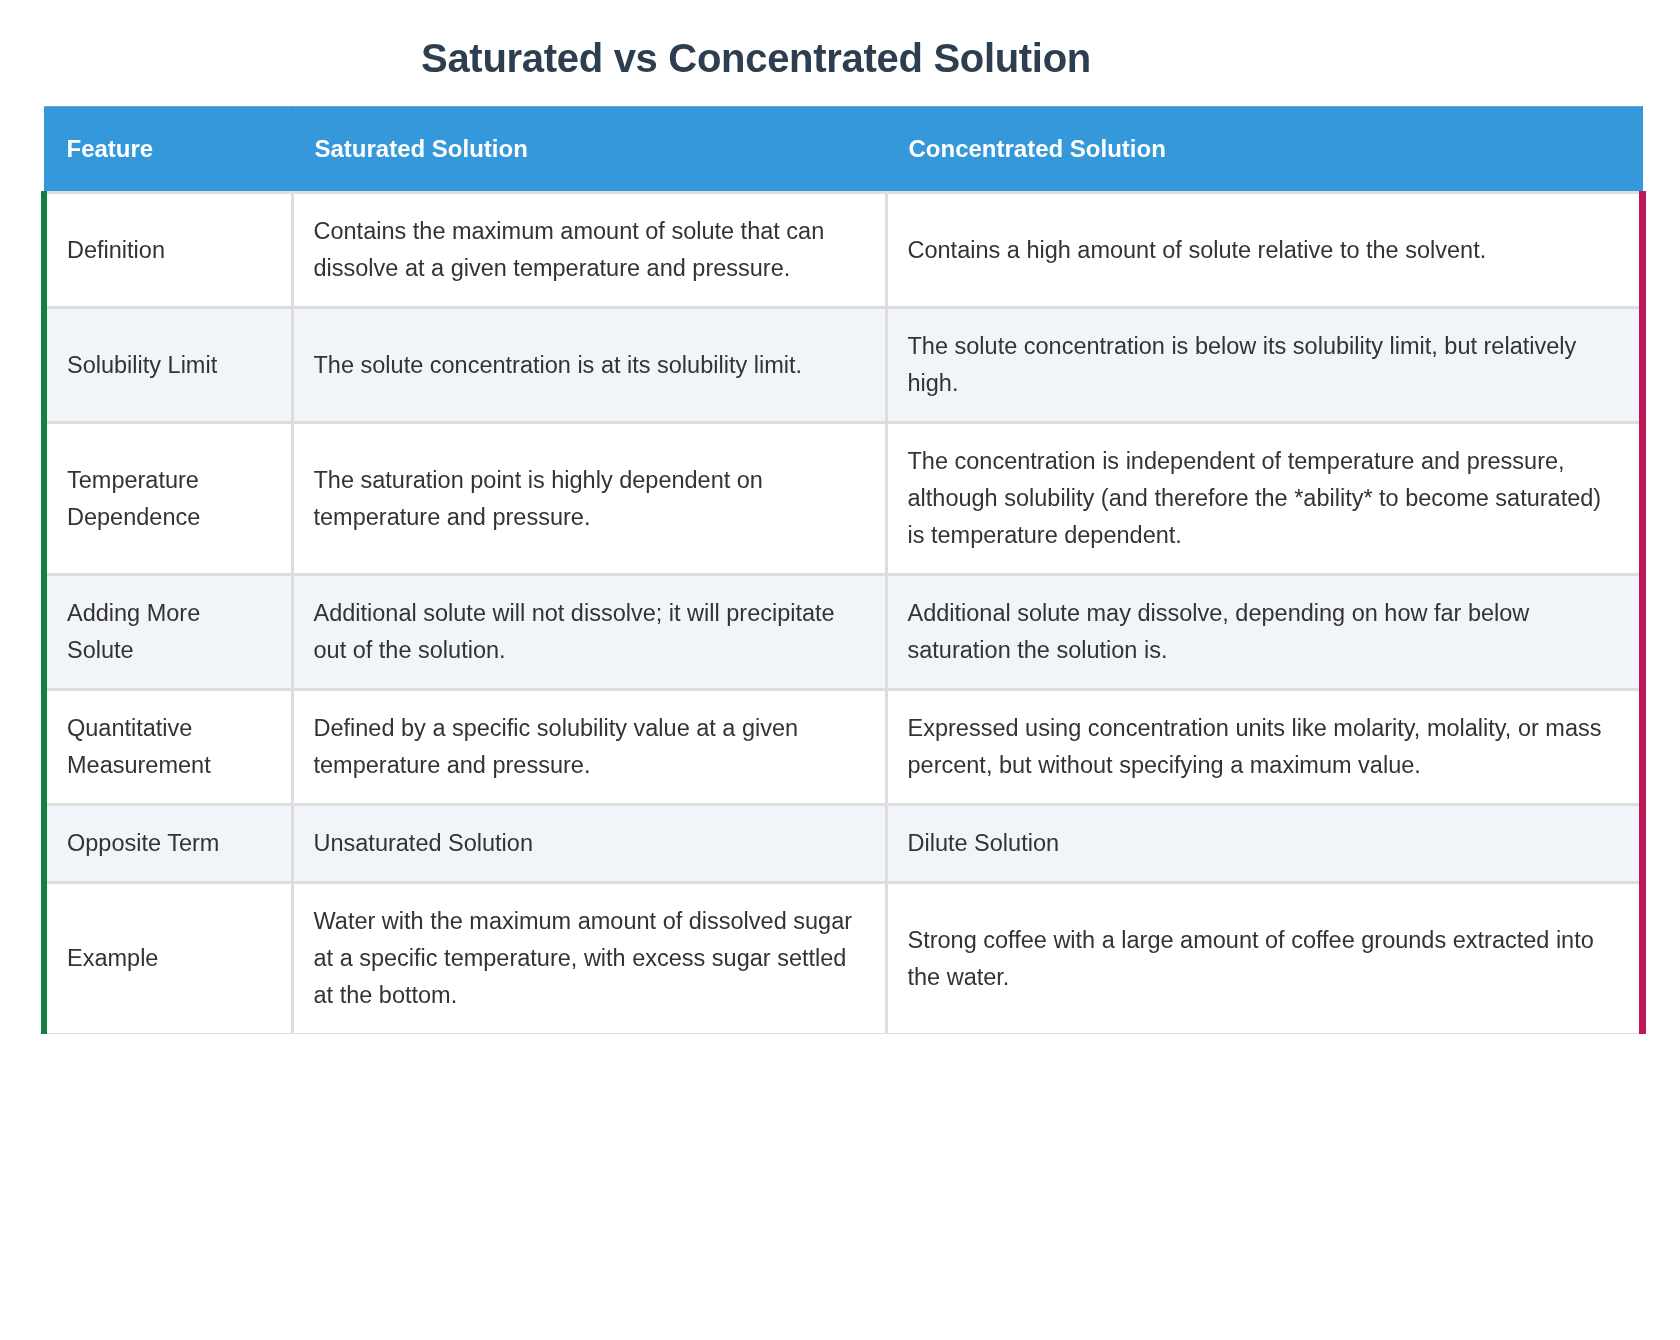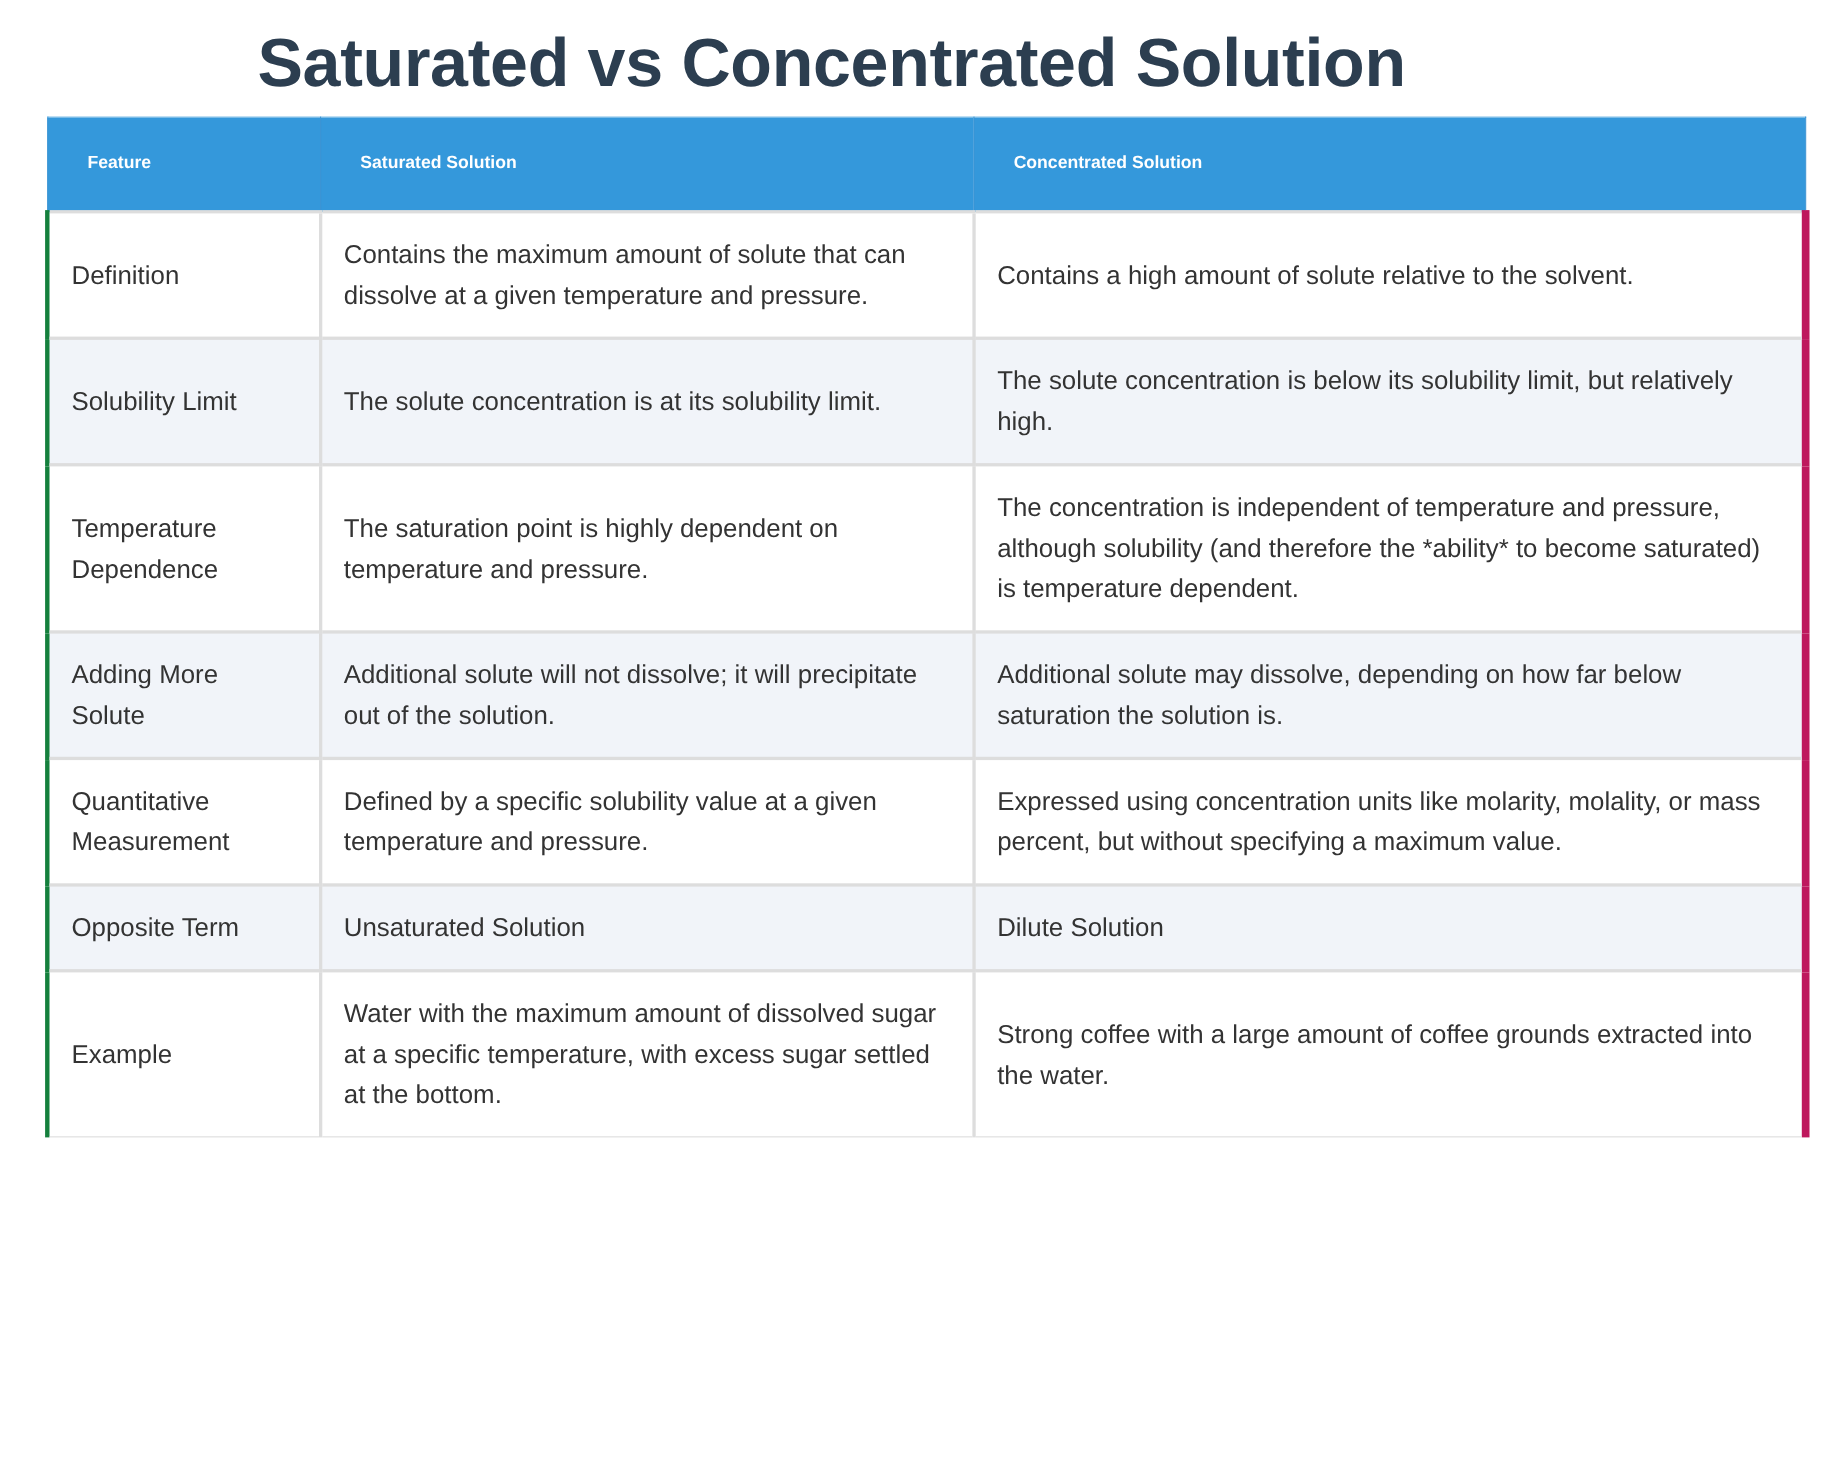"Saturated vs Concentrated Solution" .page-title { font-size: 62px -> 40px }
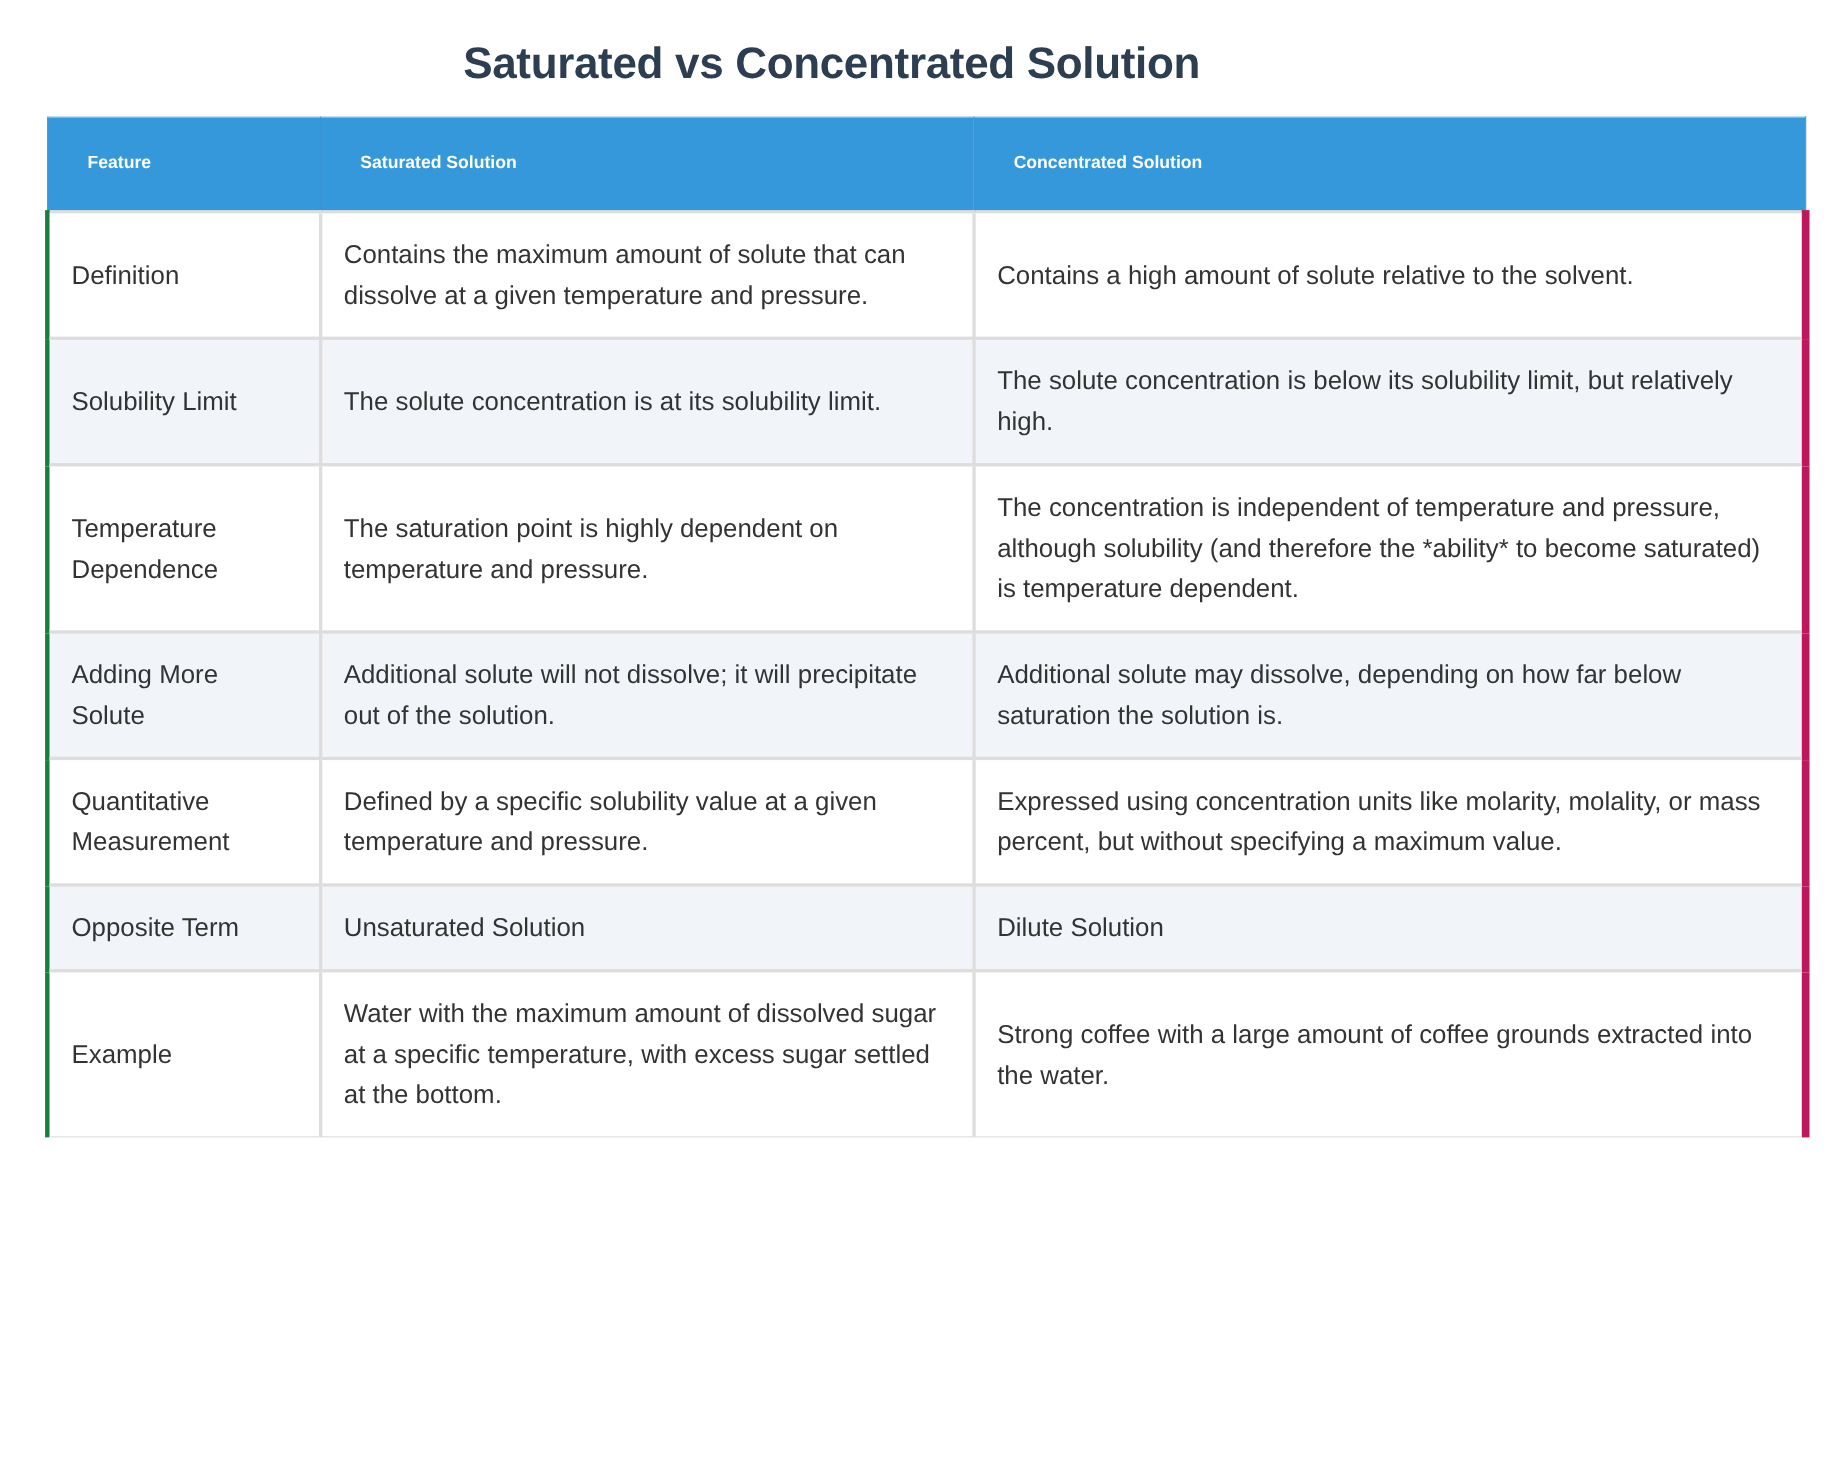"Feature" .cmp-table thead th { font-size: 16px -> 24px; padding: 0 36px -> 0 22px }
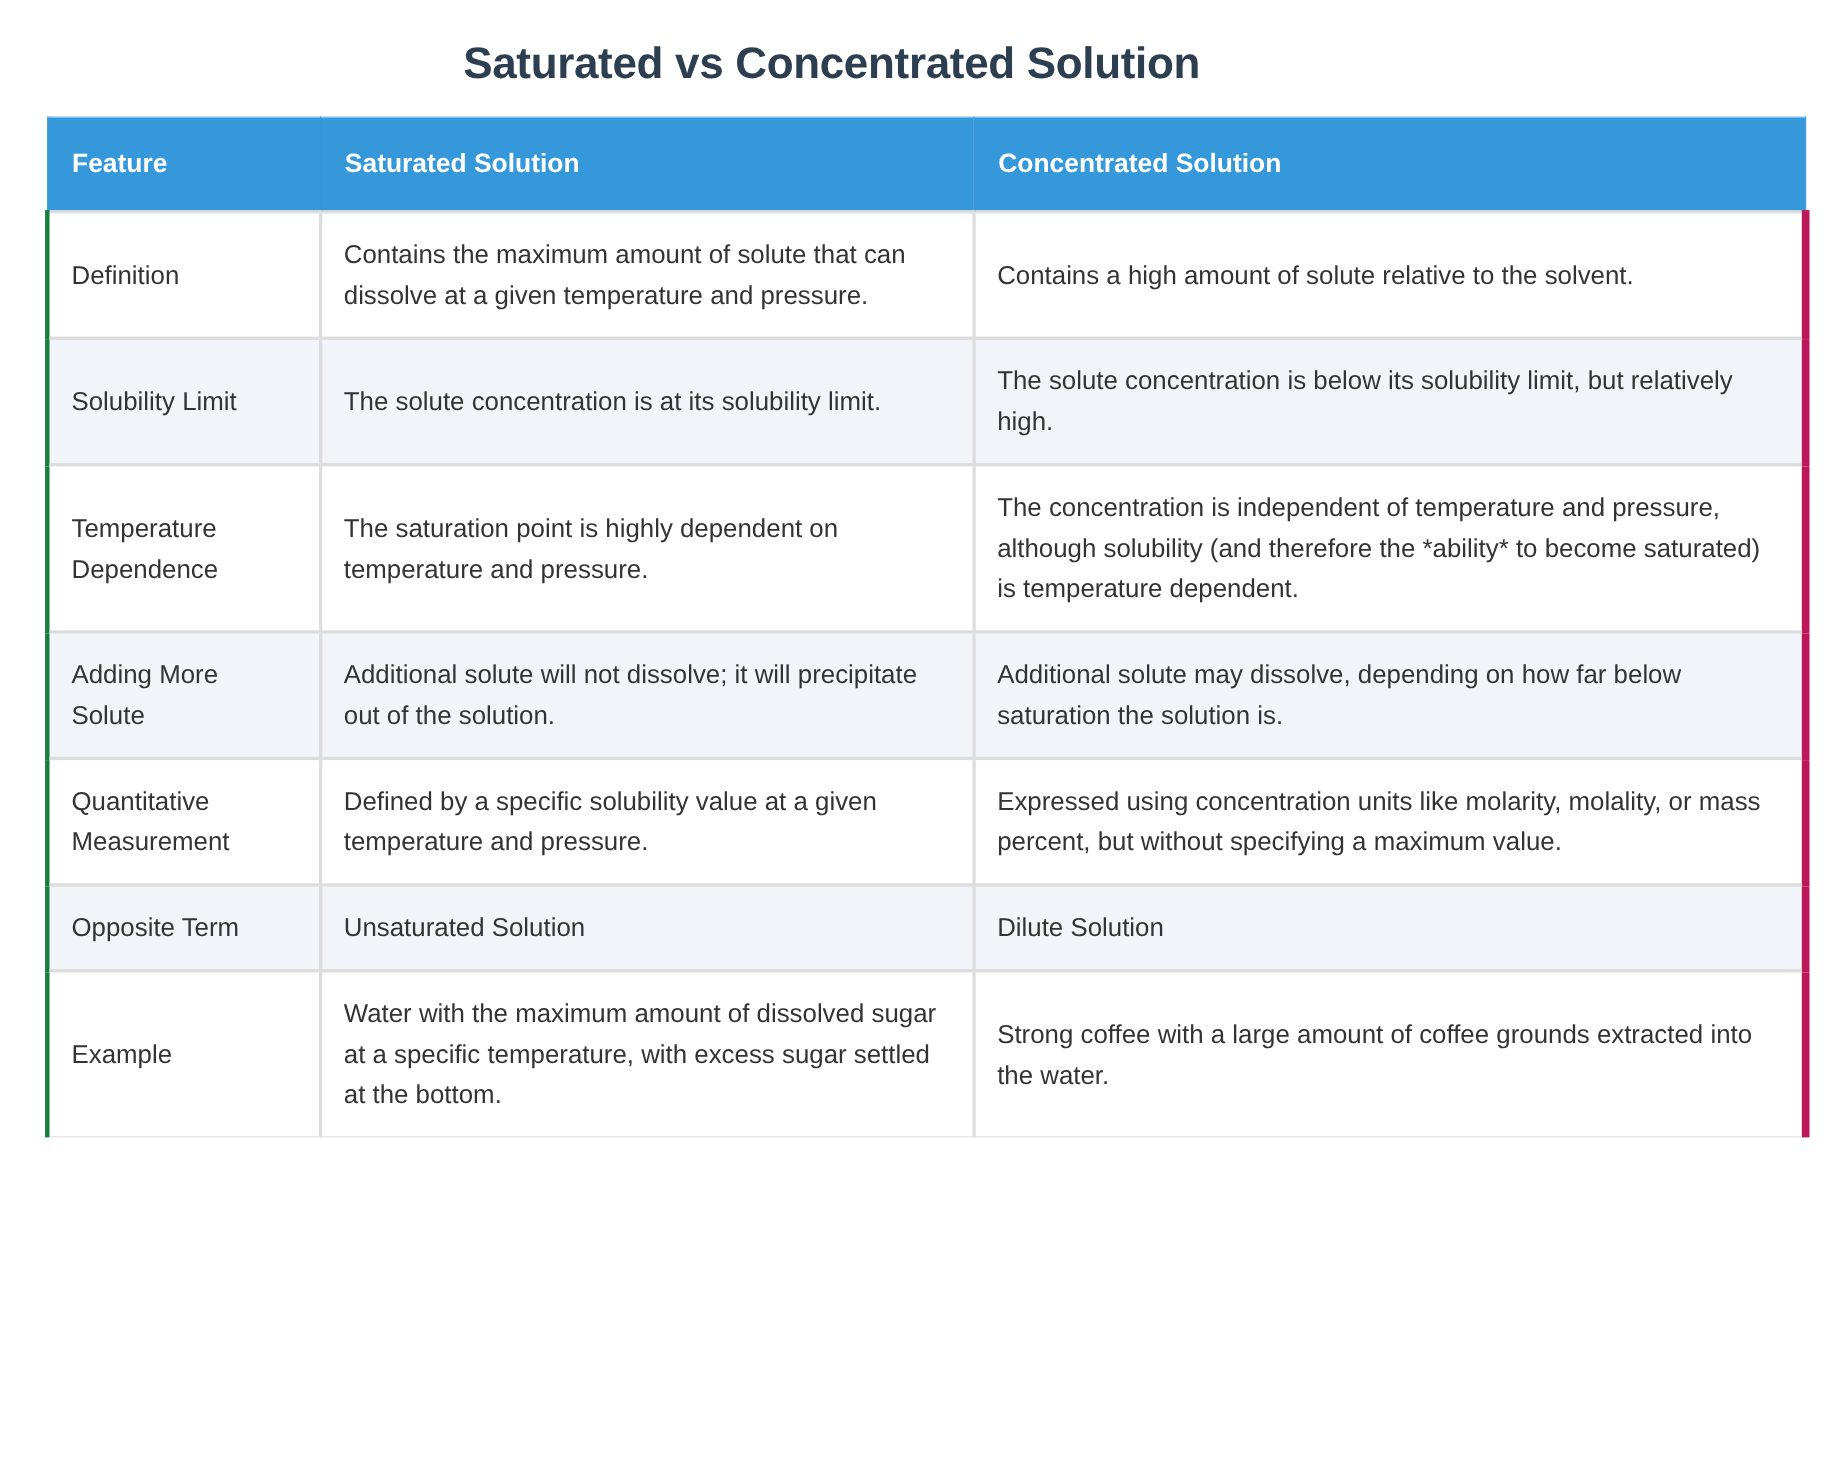"Definition" .cmp-table tbody td:first-child { border-left: 4px solid #15803d -> 6px solid #15803d }
